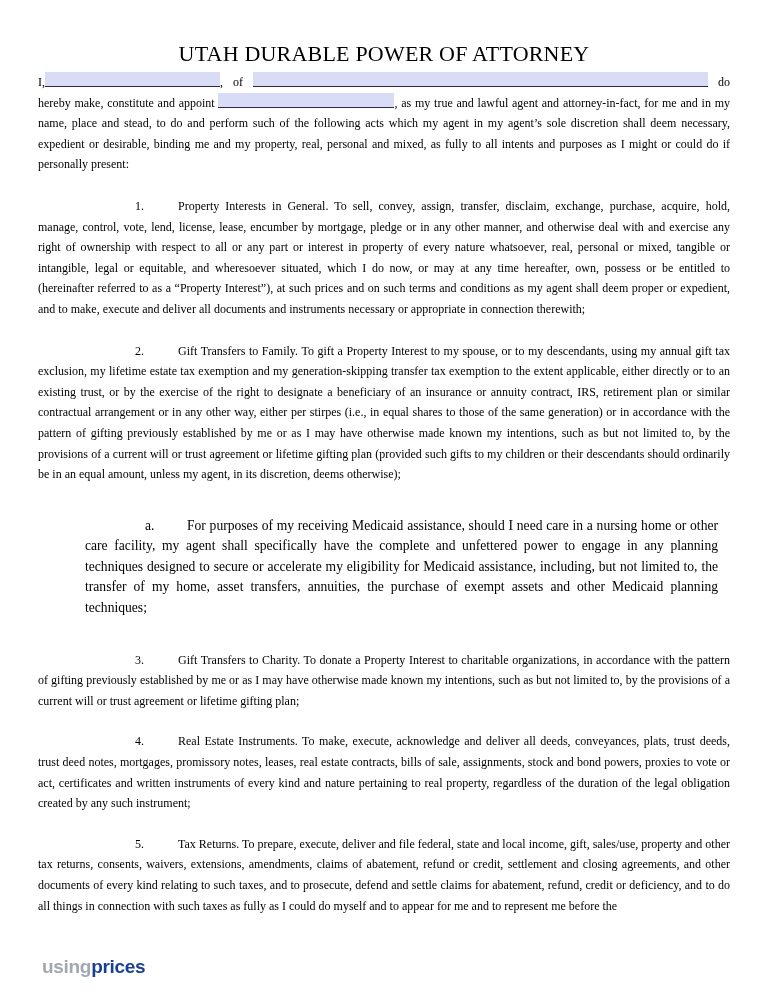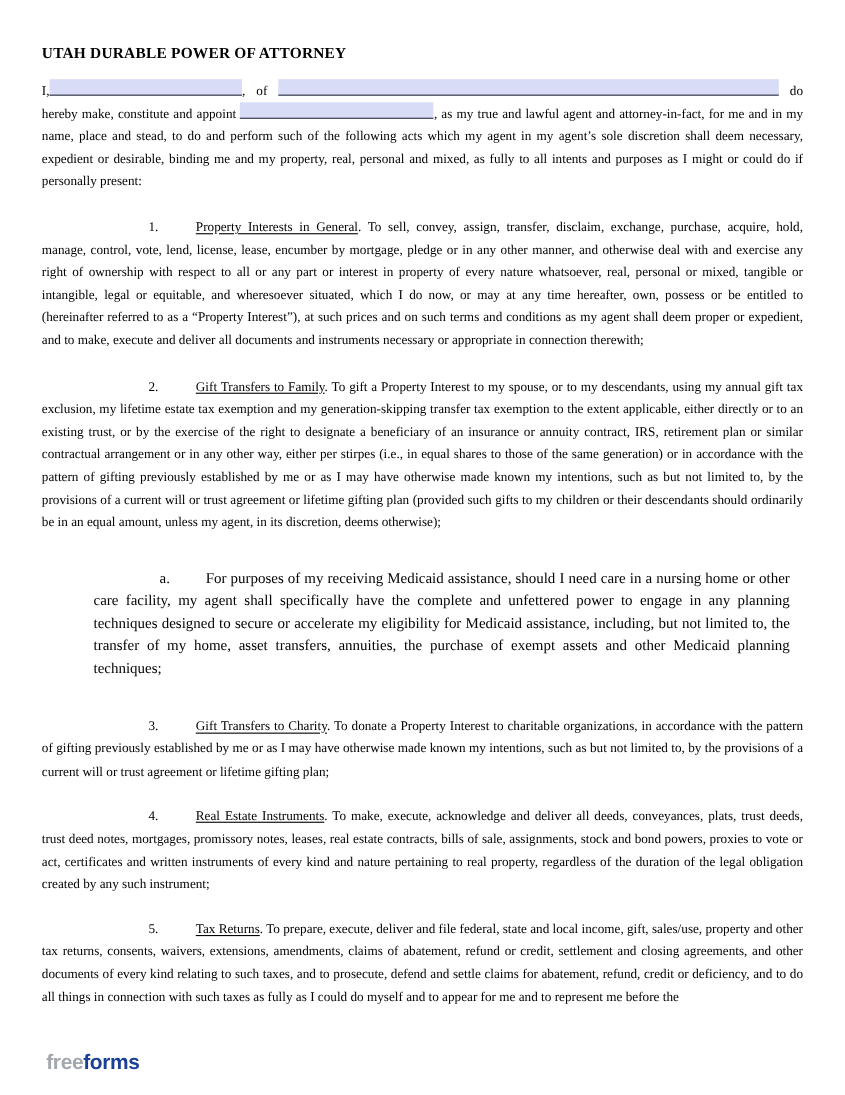"UTAH DURABLE POWER OF ATTORNEY" .doc-title { font-size: 14px -> 22px; font-weight: bold -> normal; text-align: left -> center }
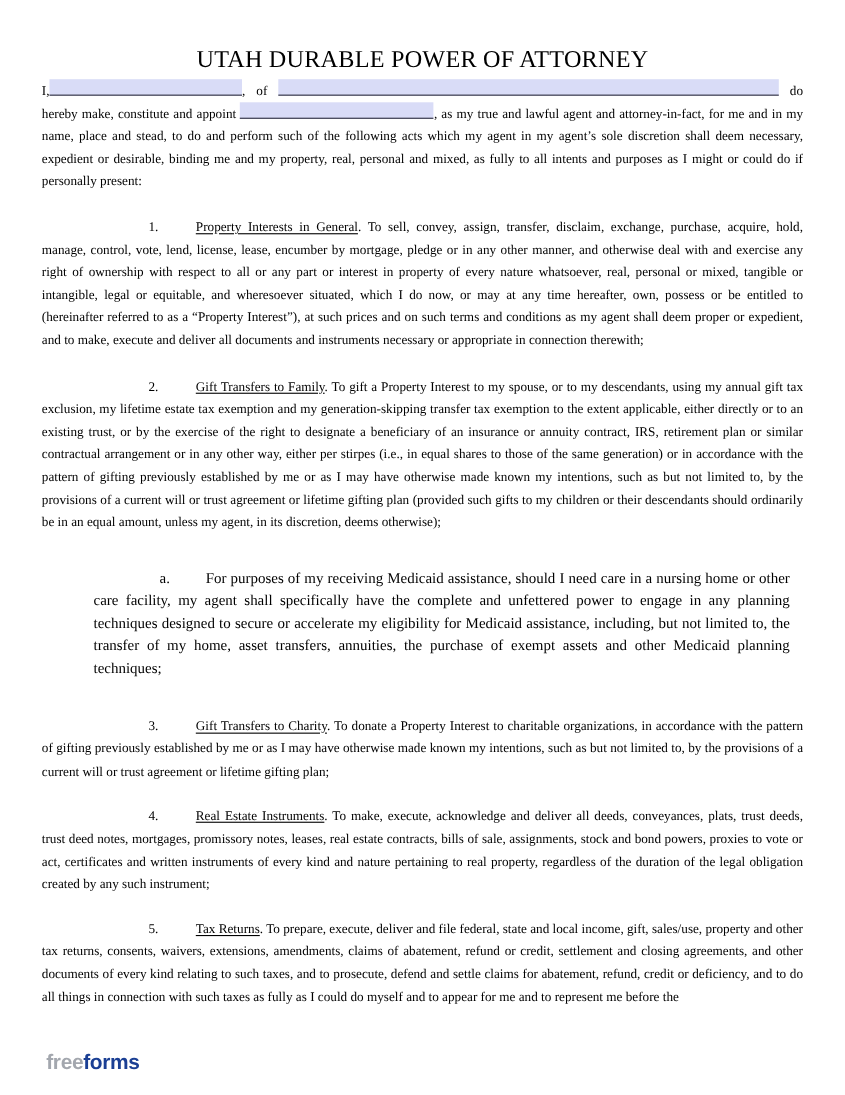"Property Interests in General" .hd { text-decoration: underline -> none }
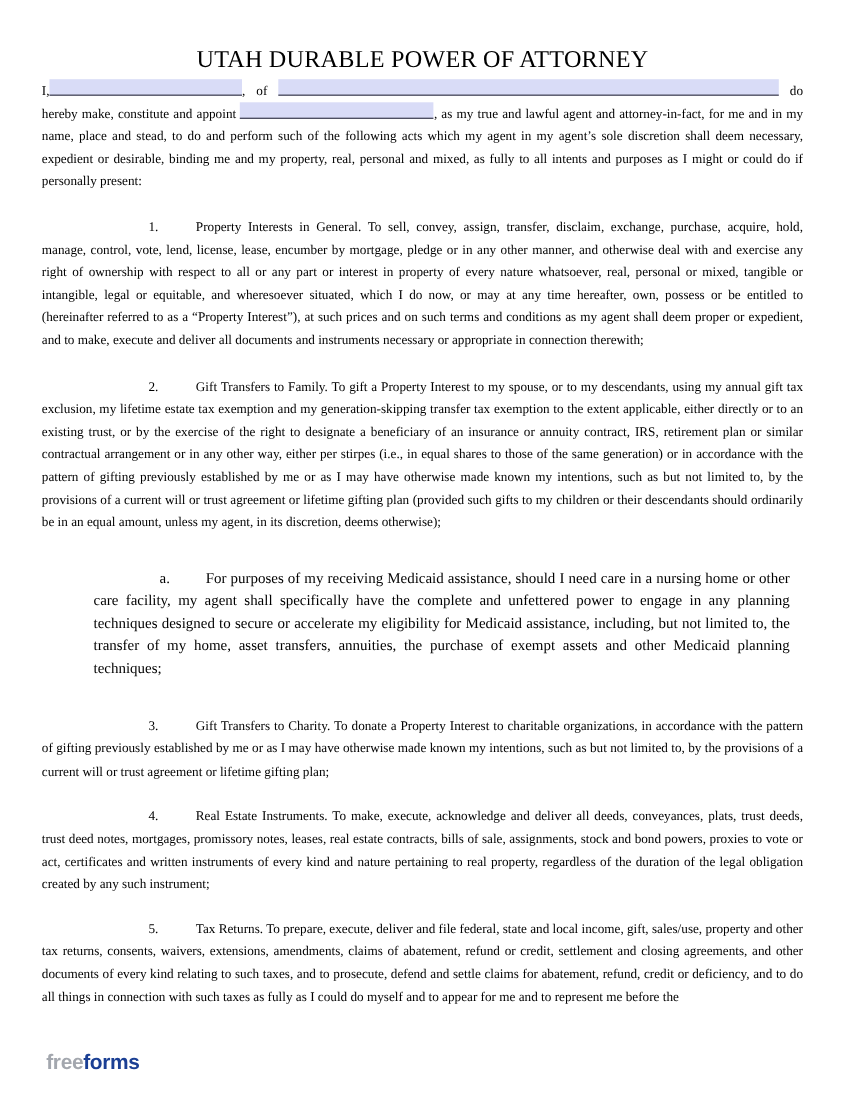"free" span.logo-free { text: free -> using }
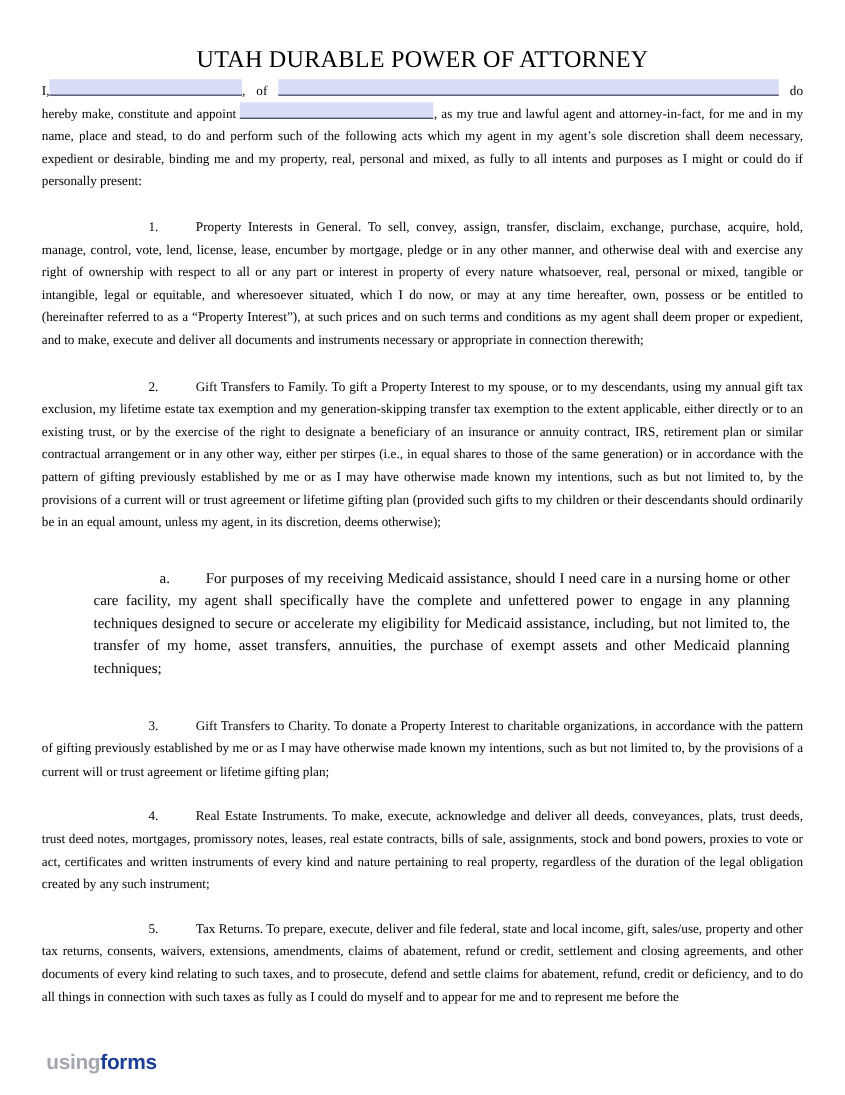"forms" span.logo-forms { text: forms -> prices }
